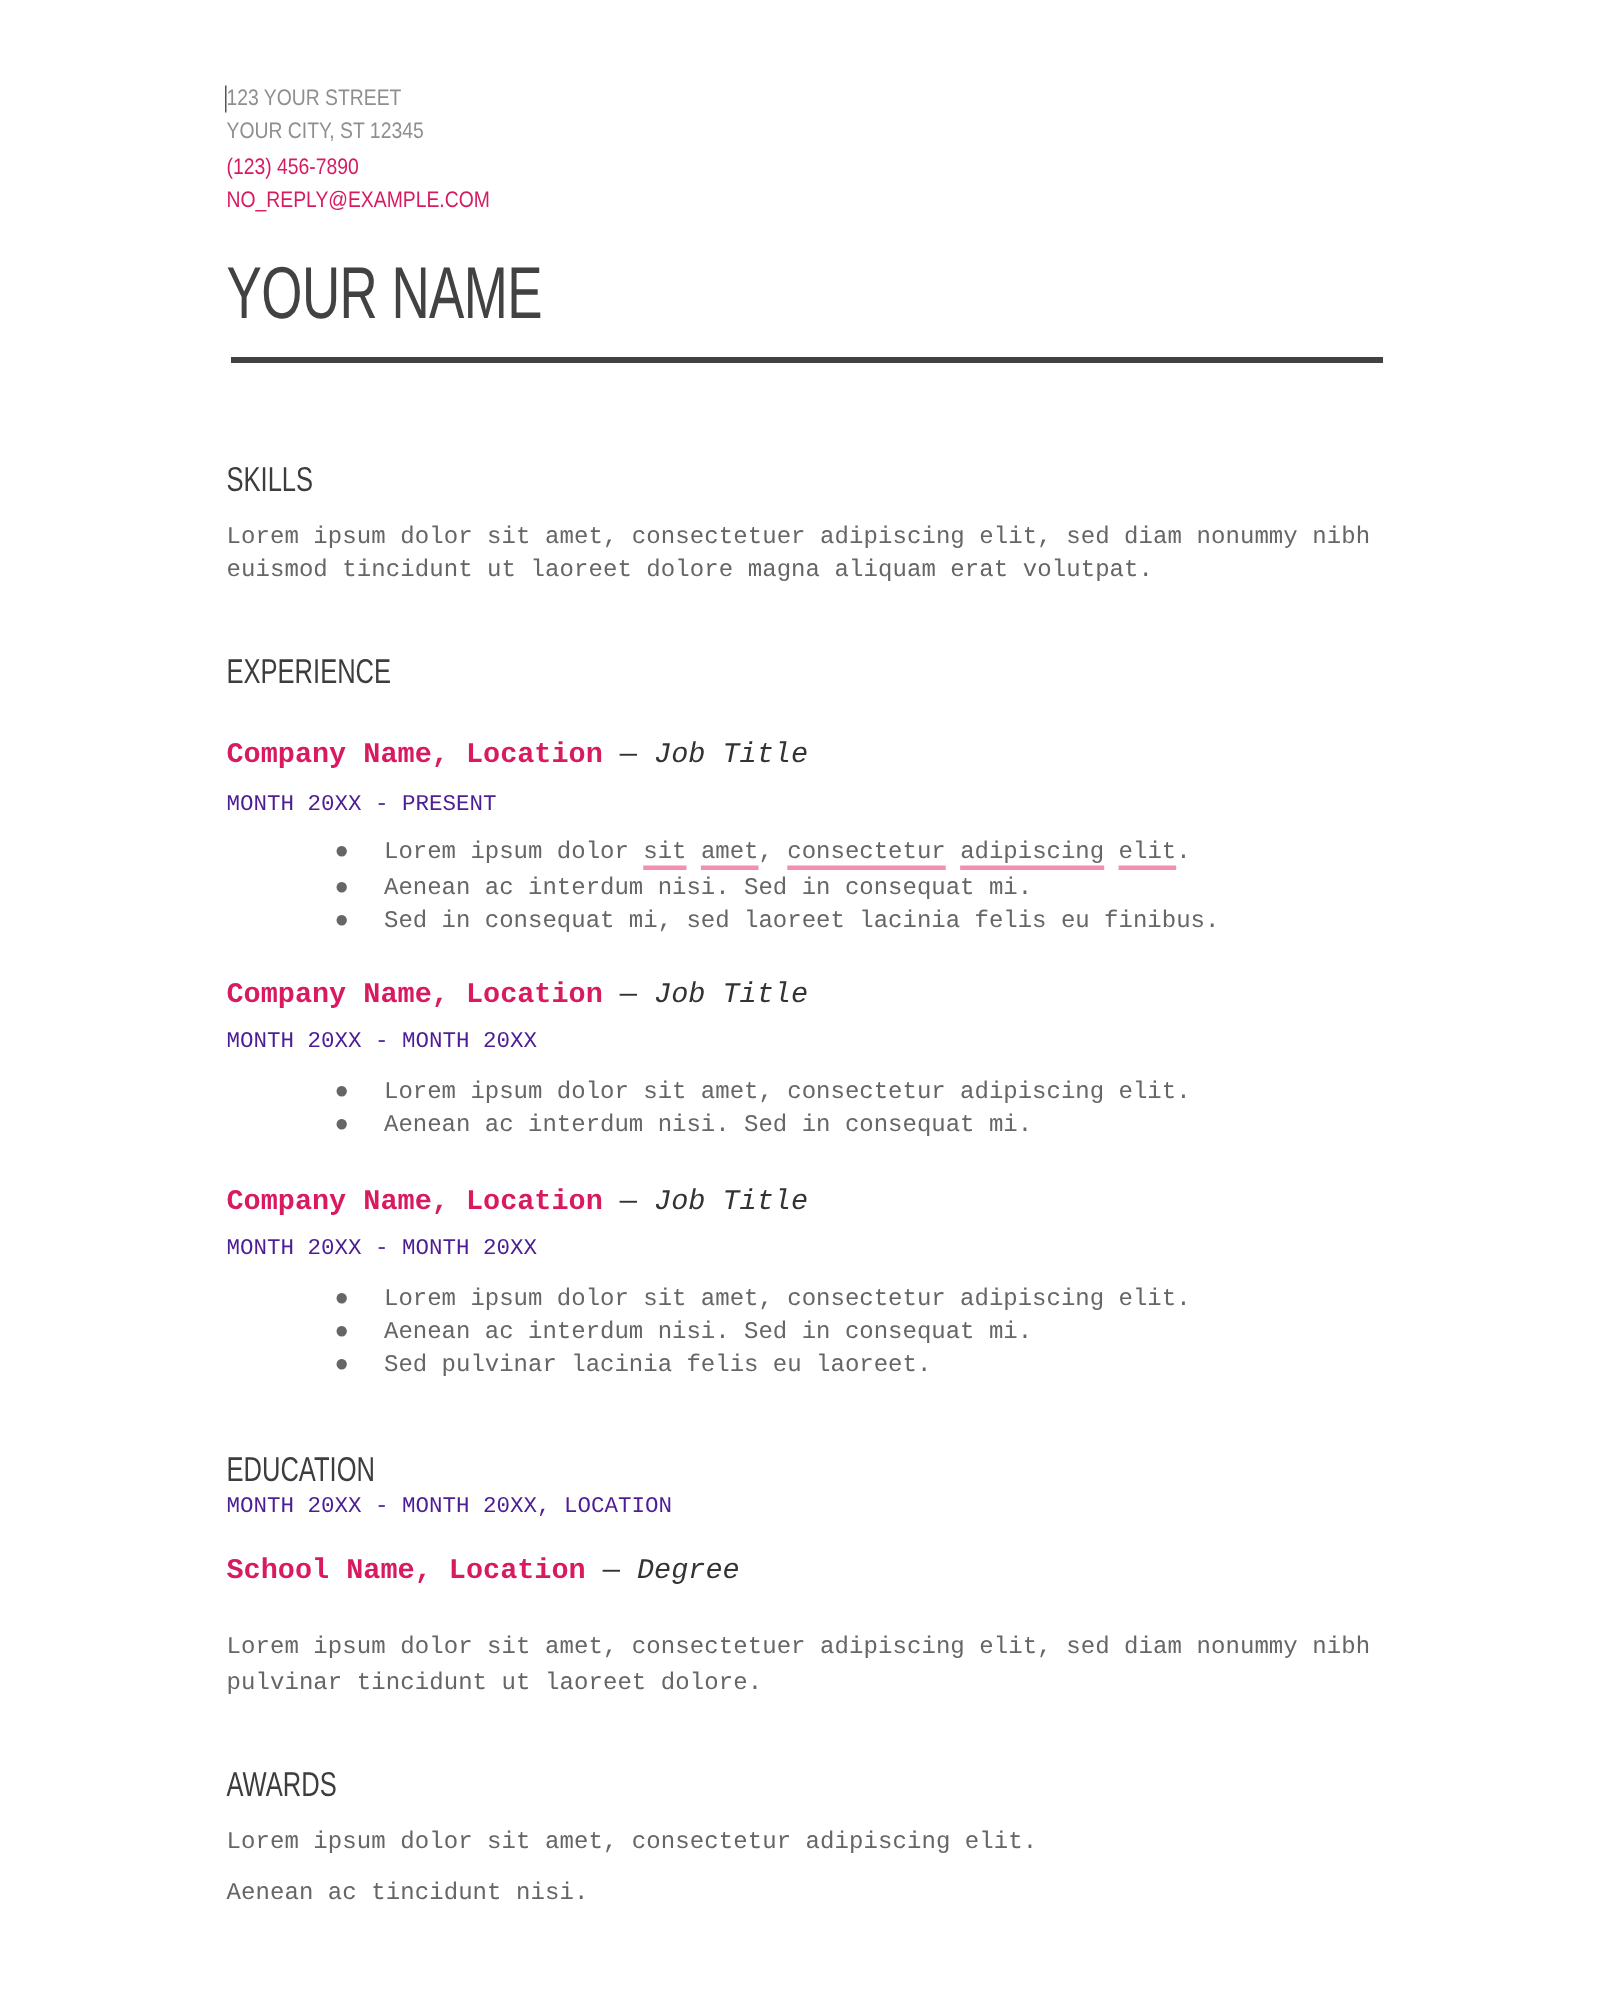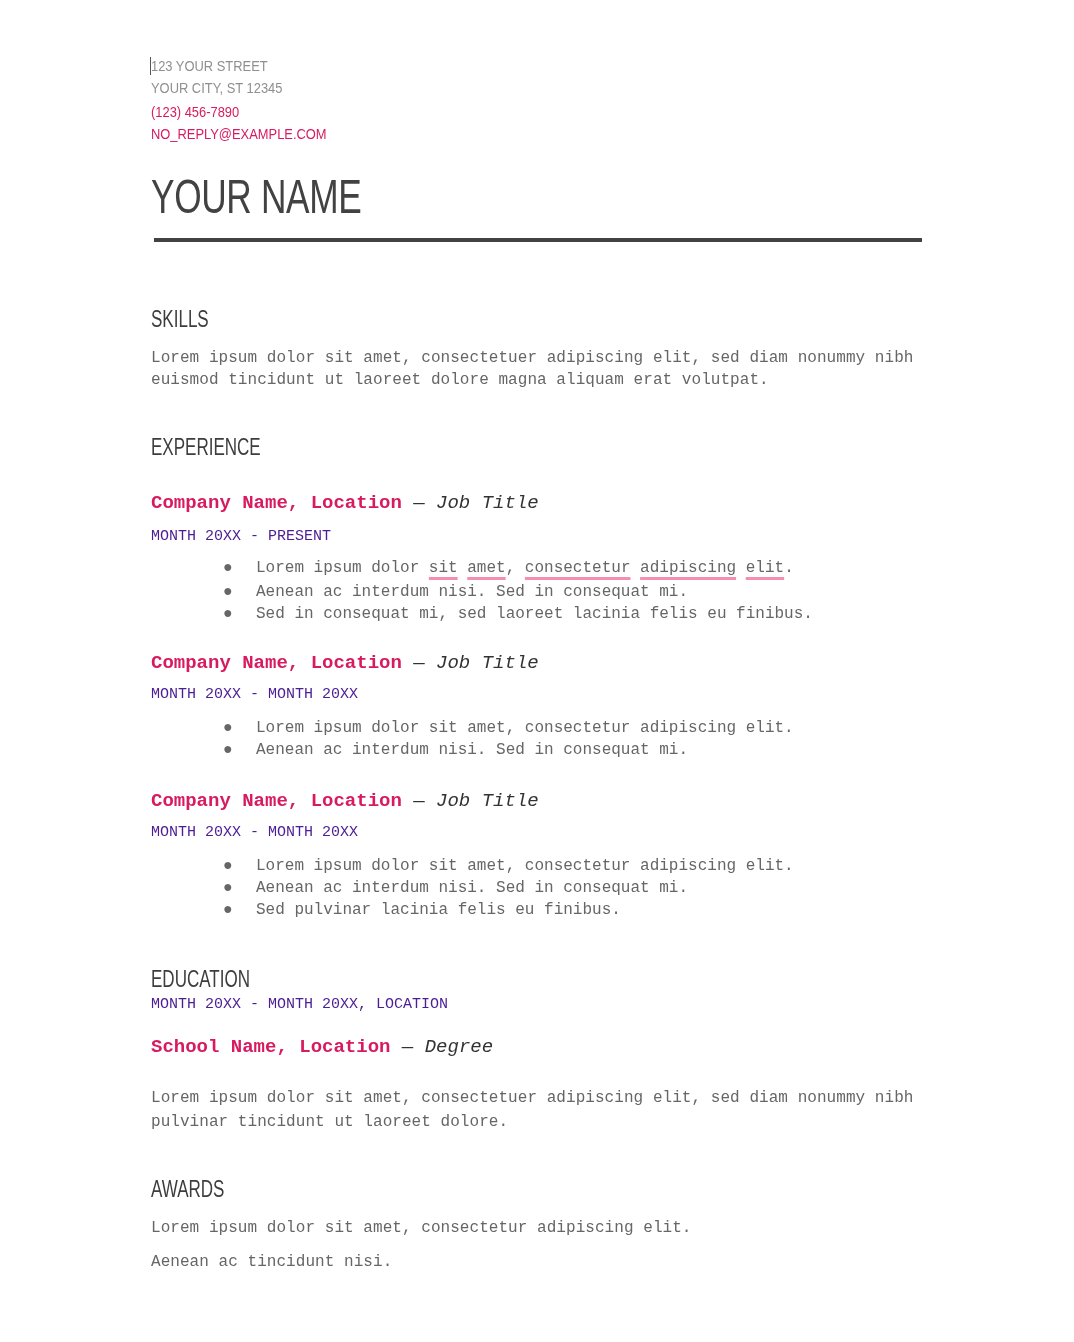"Sed pulvinar lacinia felis eu" span { text: finibus -> laoreet }
